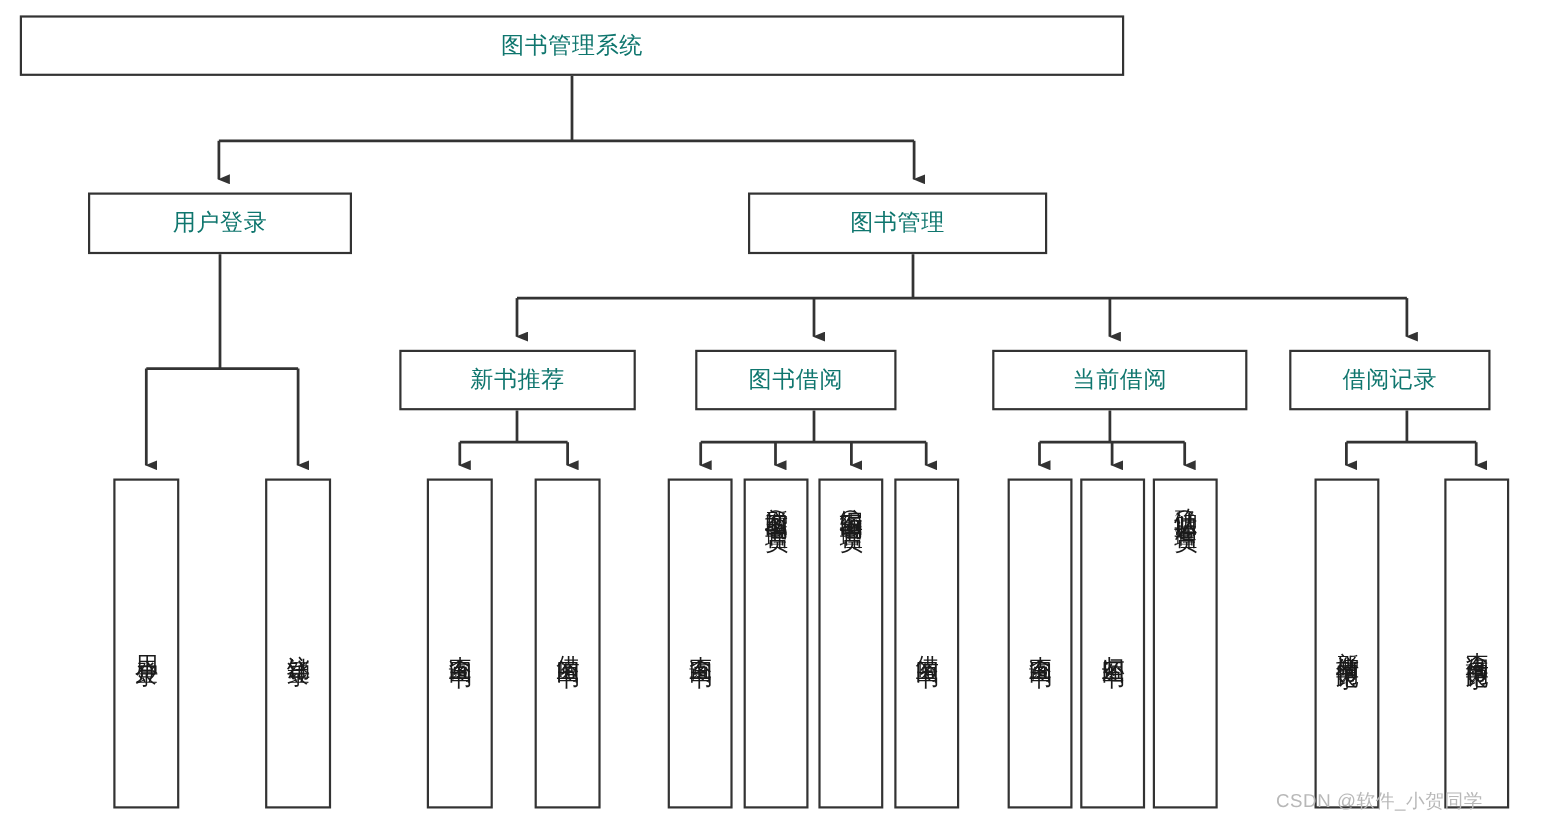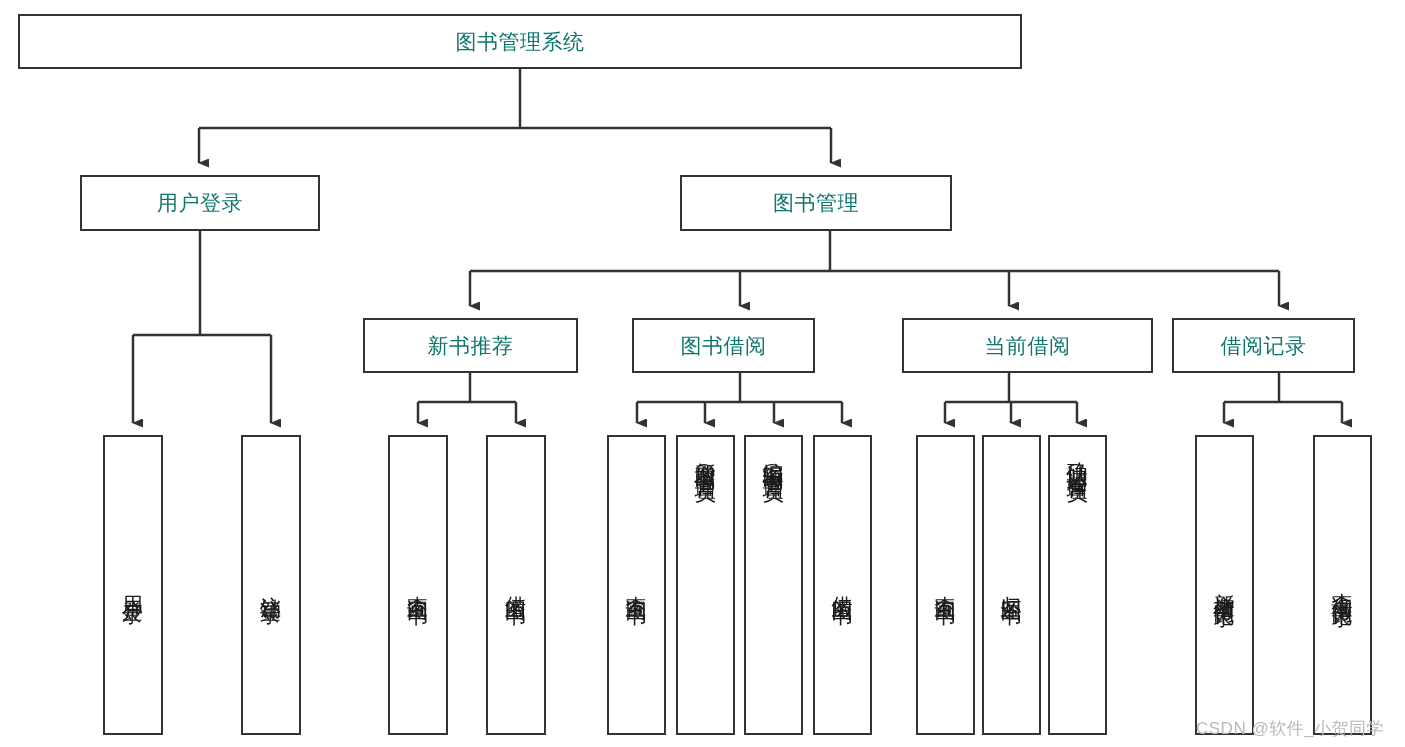"当前借阅" div.node-box { width: 251px -> 232px }
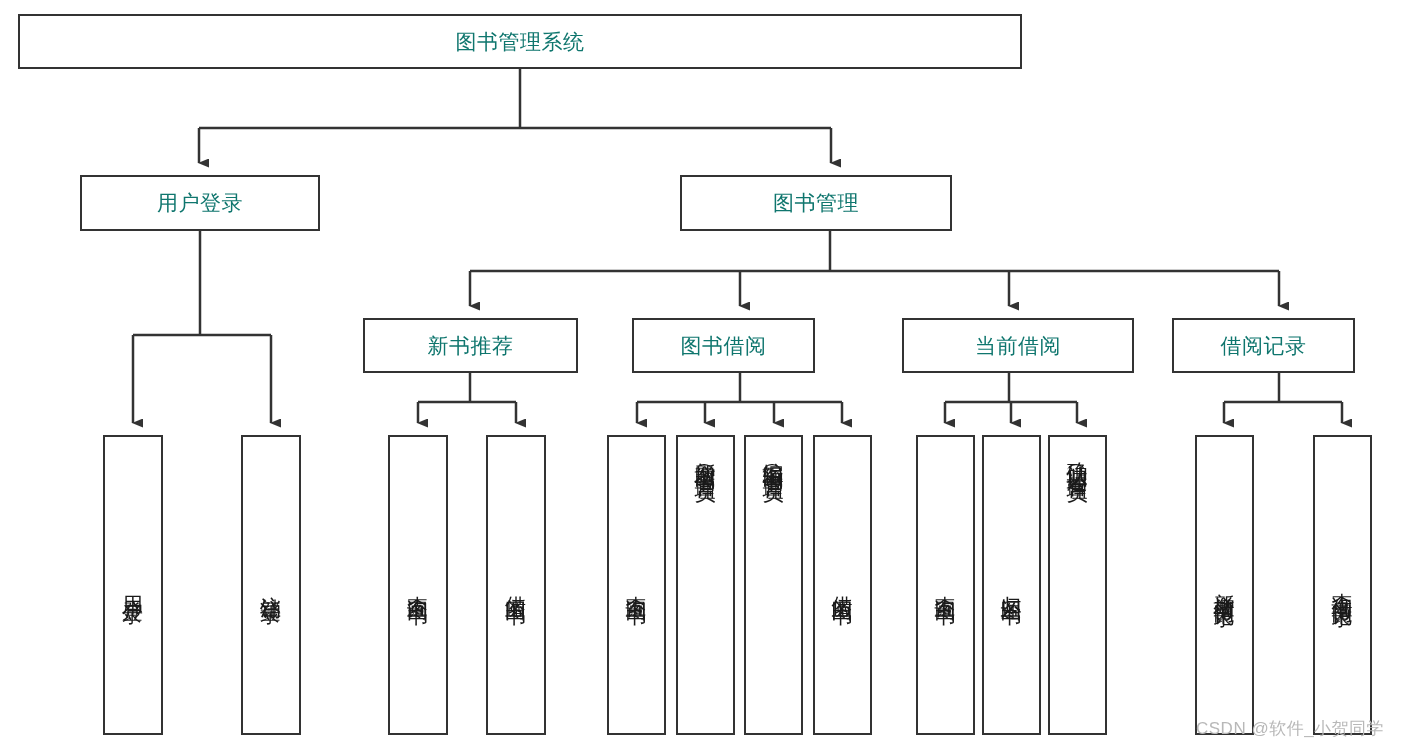"CSDN @软件_小贺同学" div.watermark { left: 1196px -> 1160px }
